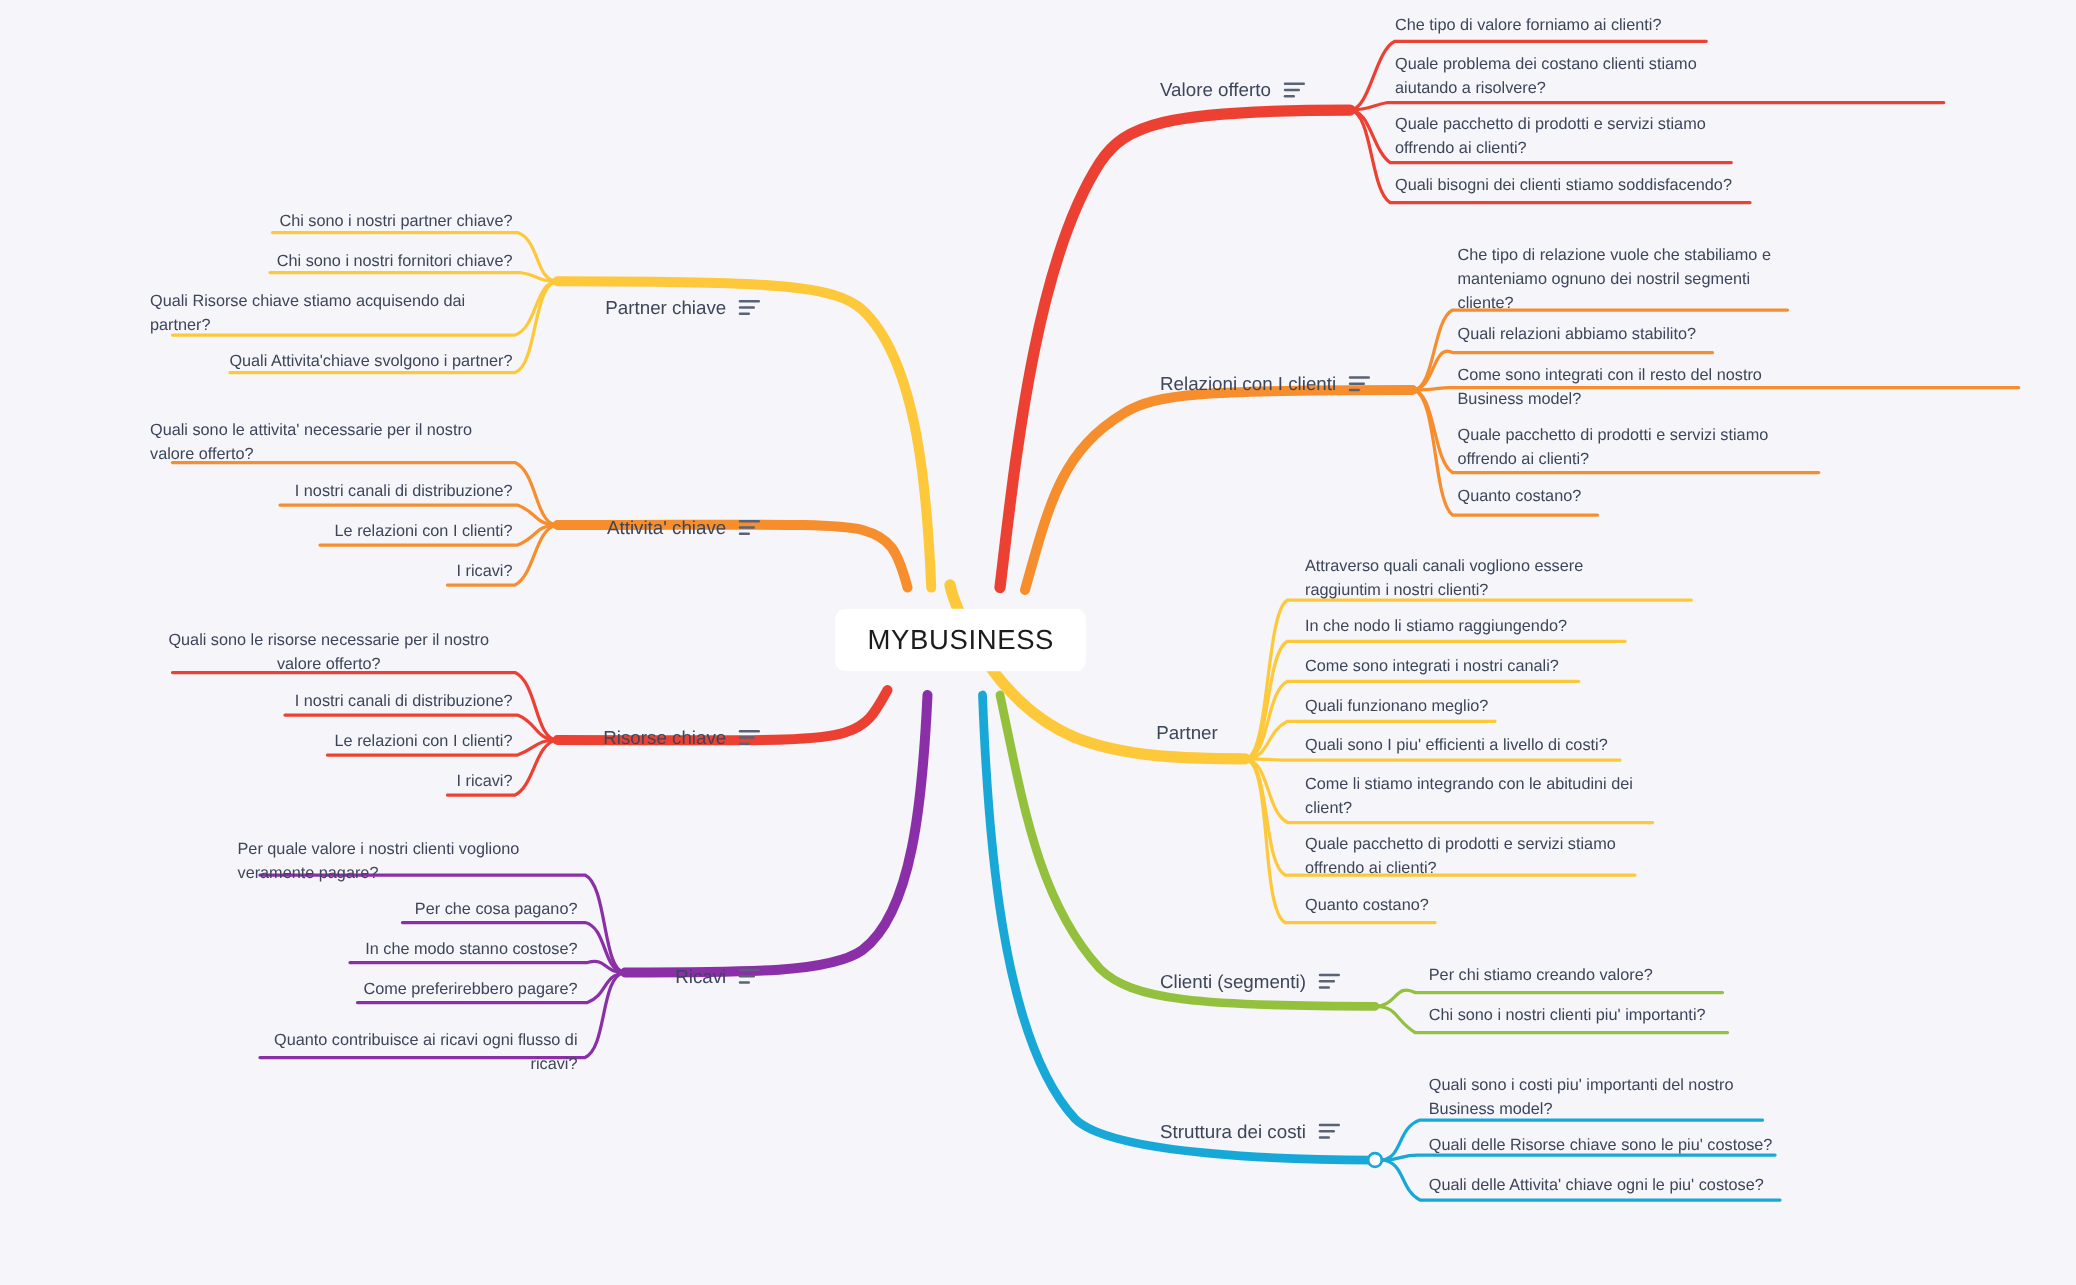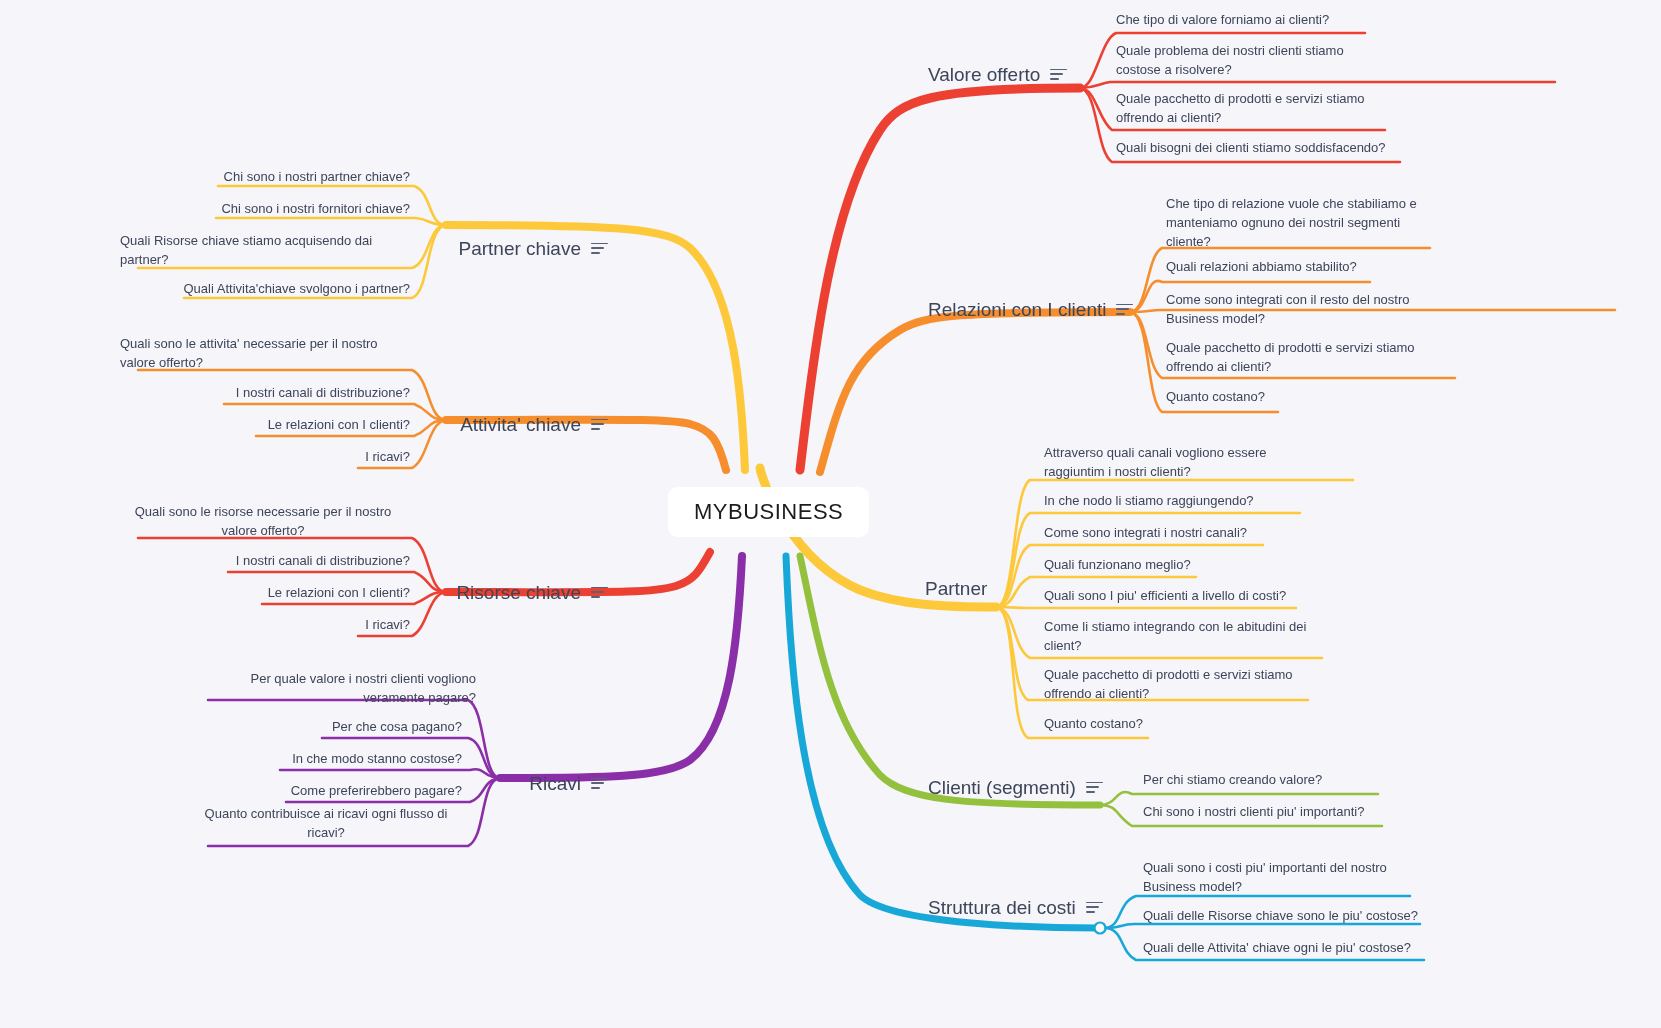"Quale problema dei nostri clienti" span { text: nostri clienti stiamo costose -> costano clienti stiamo aiutando }
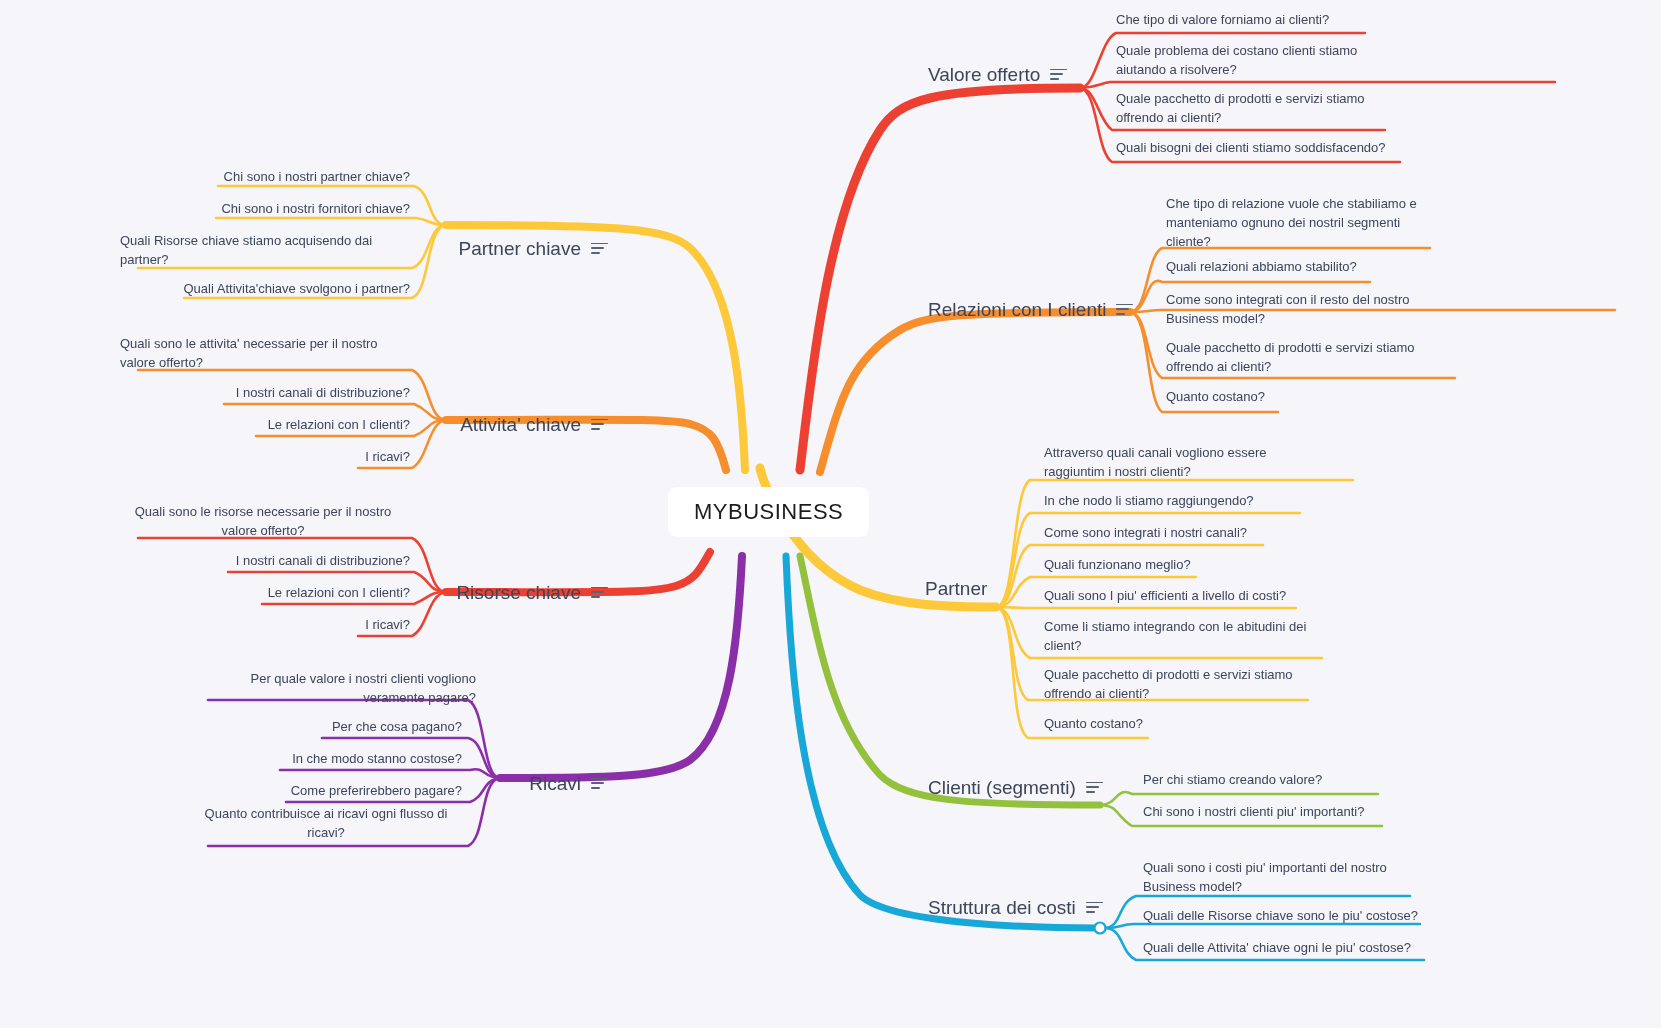"Valore offerto" .main-label { font-size: 19px -> 15px }
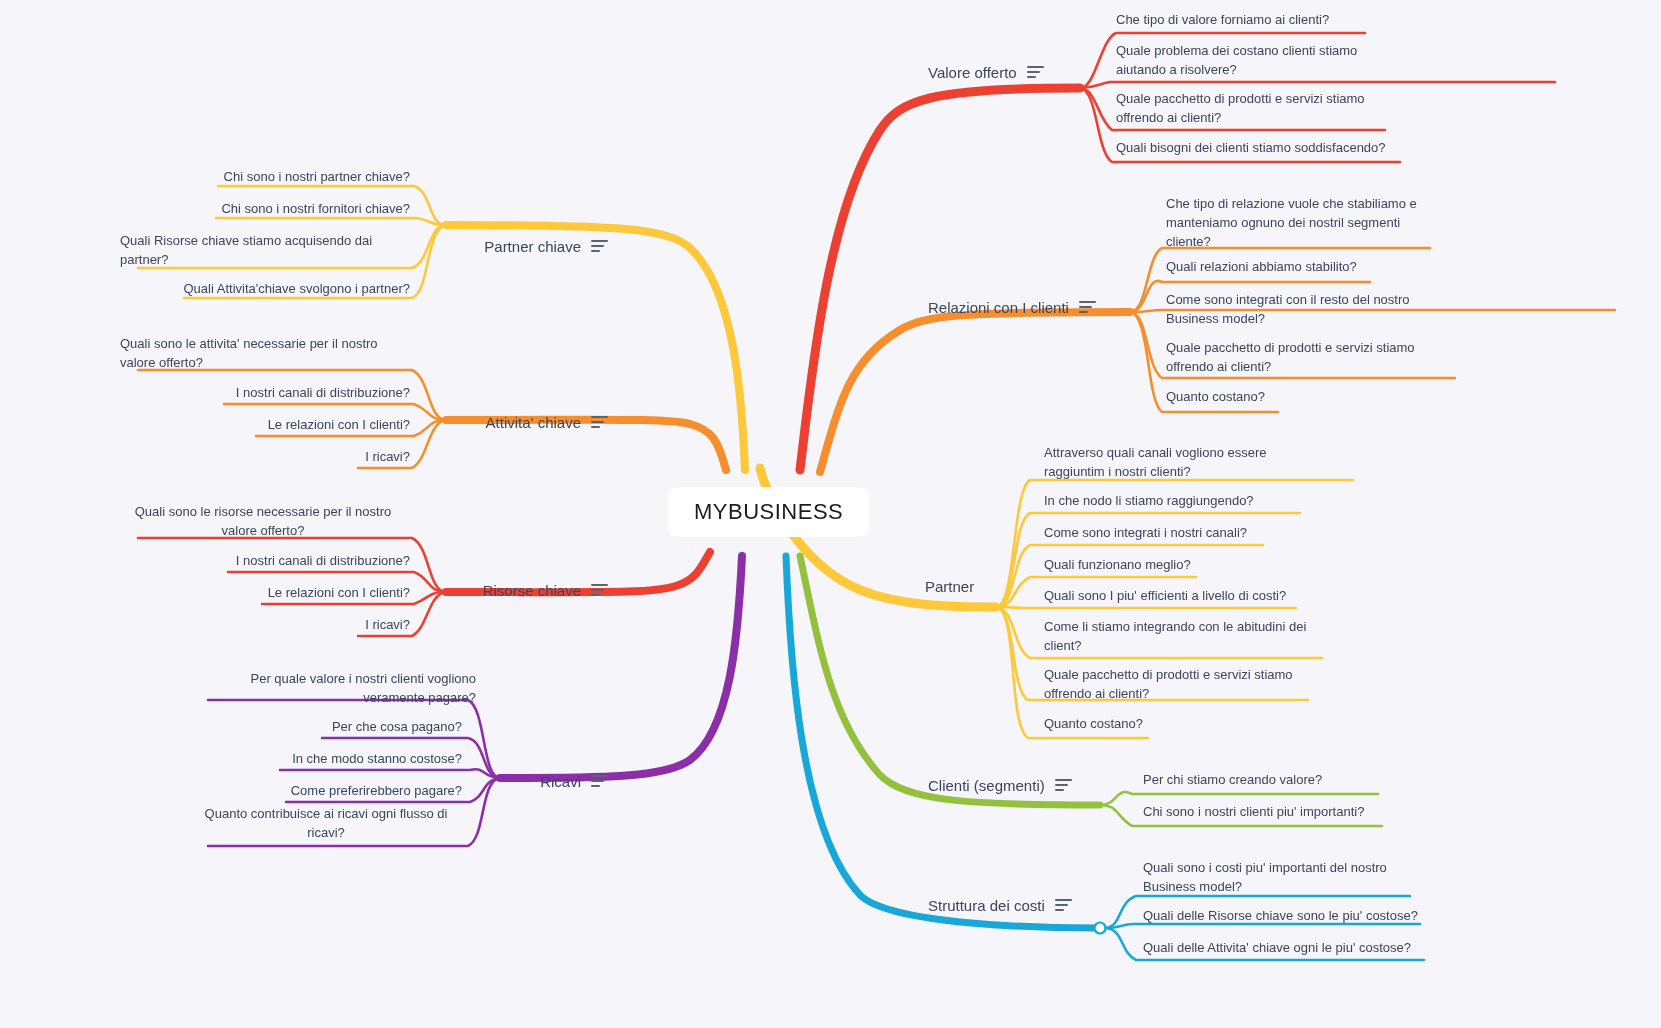"Per quale valore i nostri" div.node { text-align: right -> left }
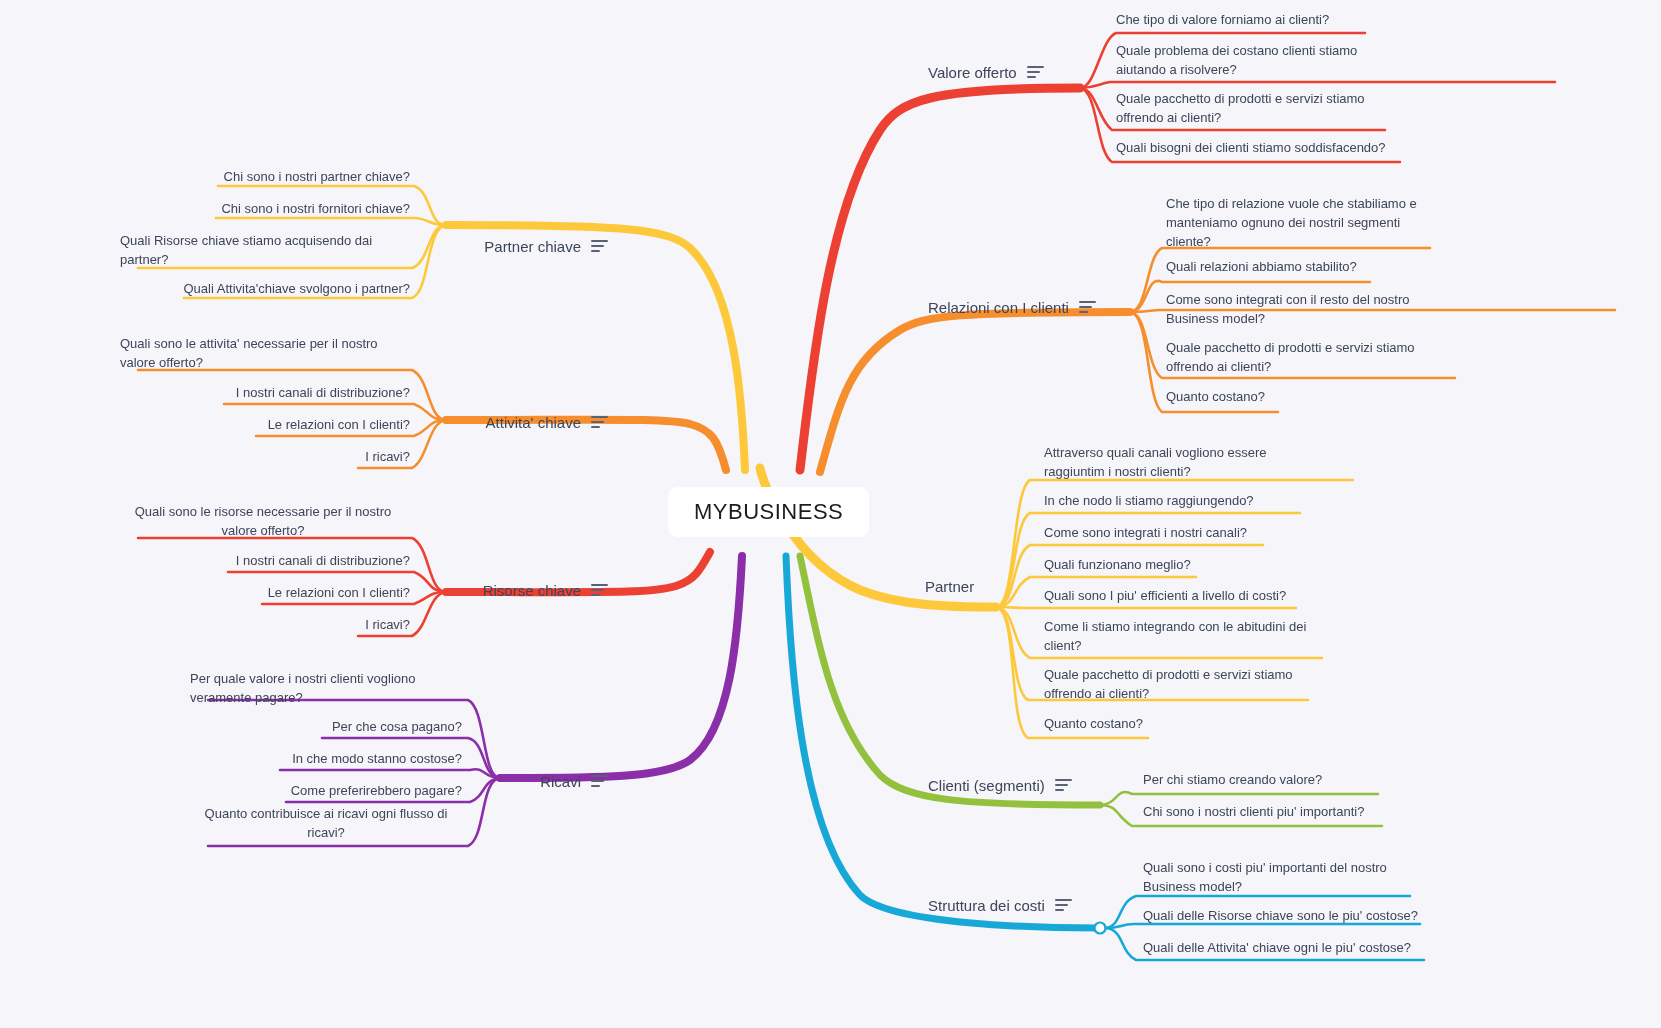"Quanto contribuisce ai ricavi ogni" div.node { text-align: center -> right; top: 804px -> 822px }
